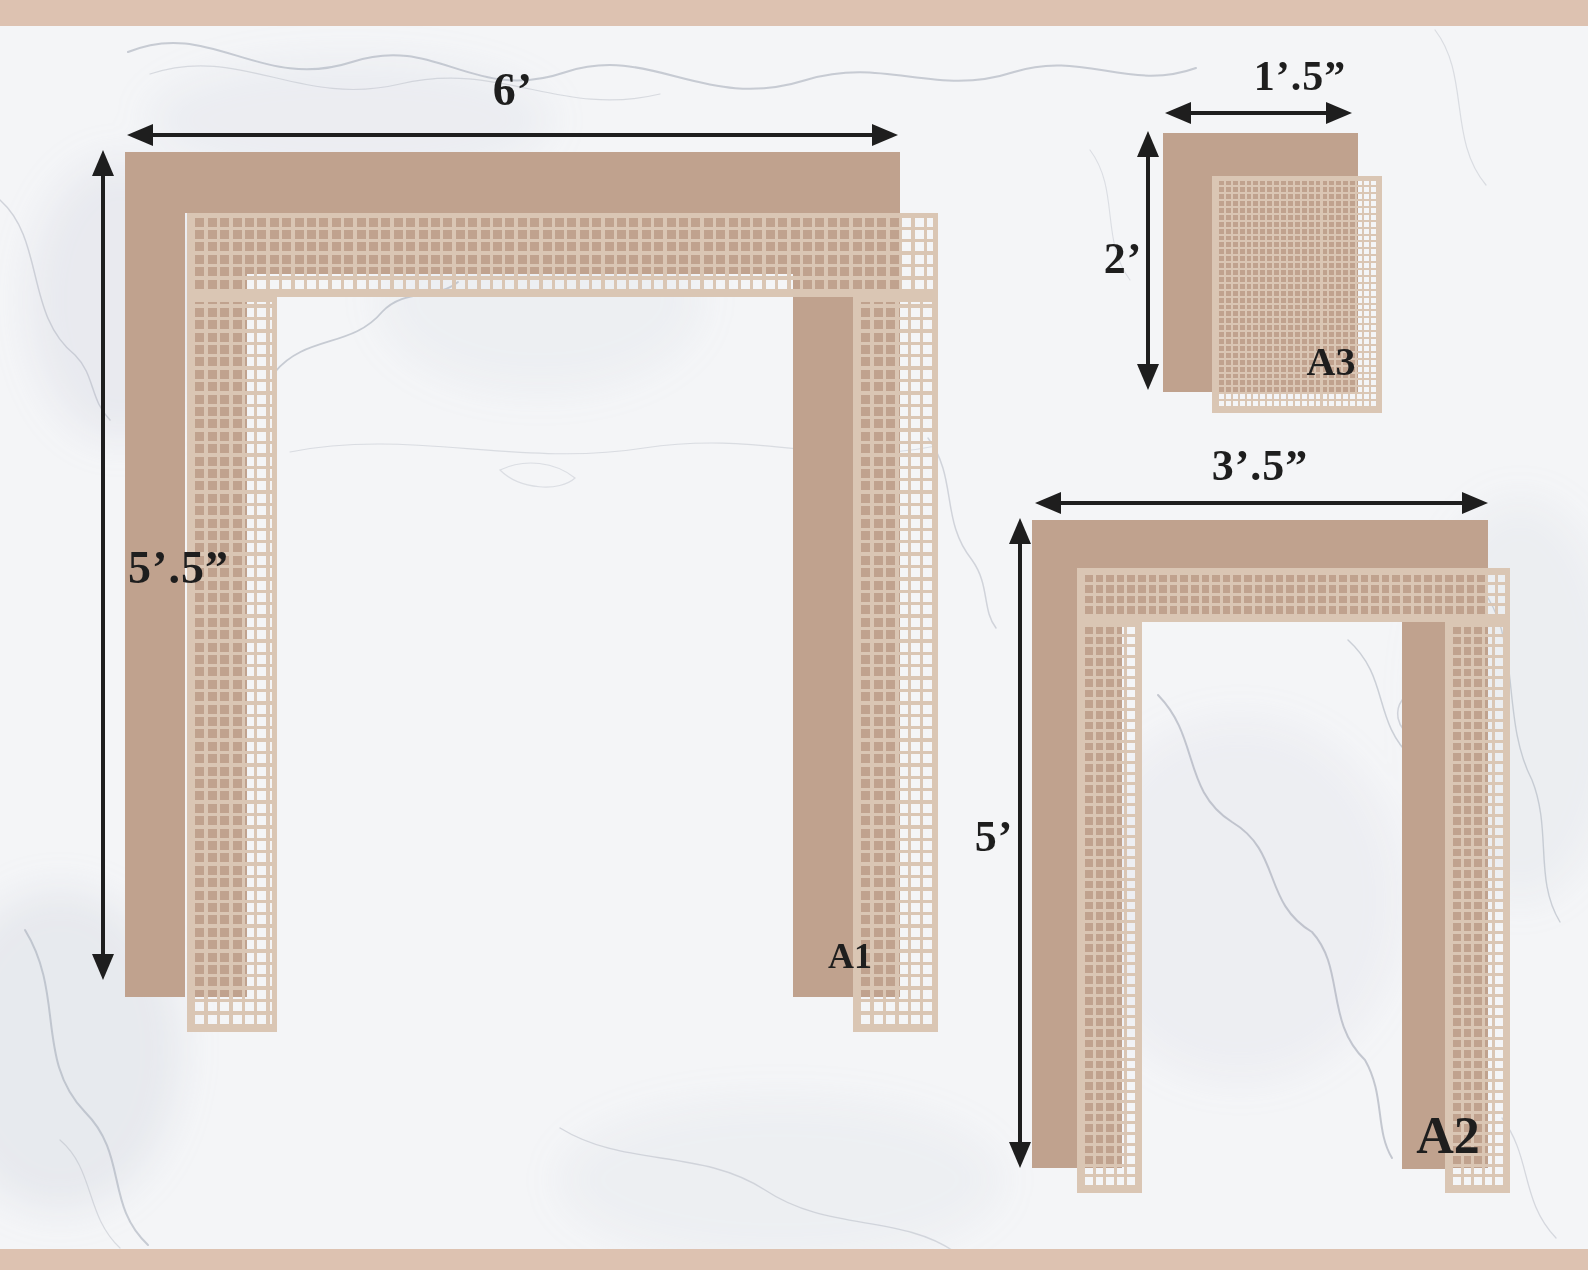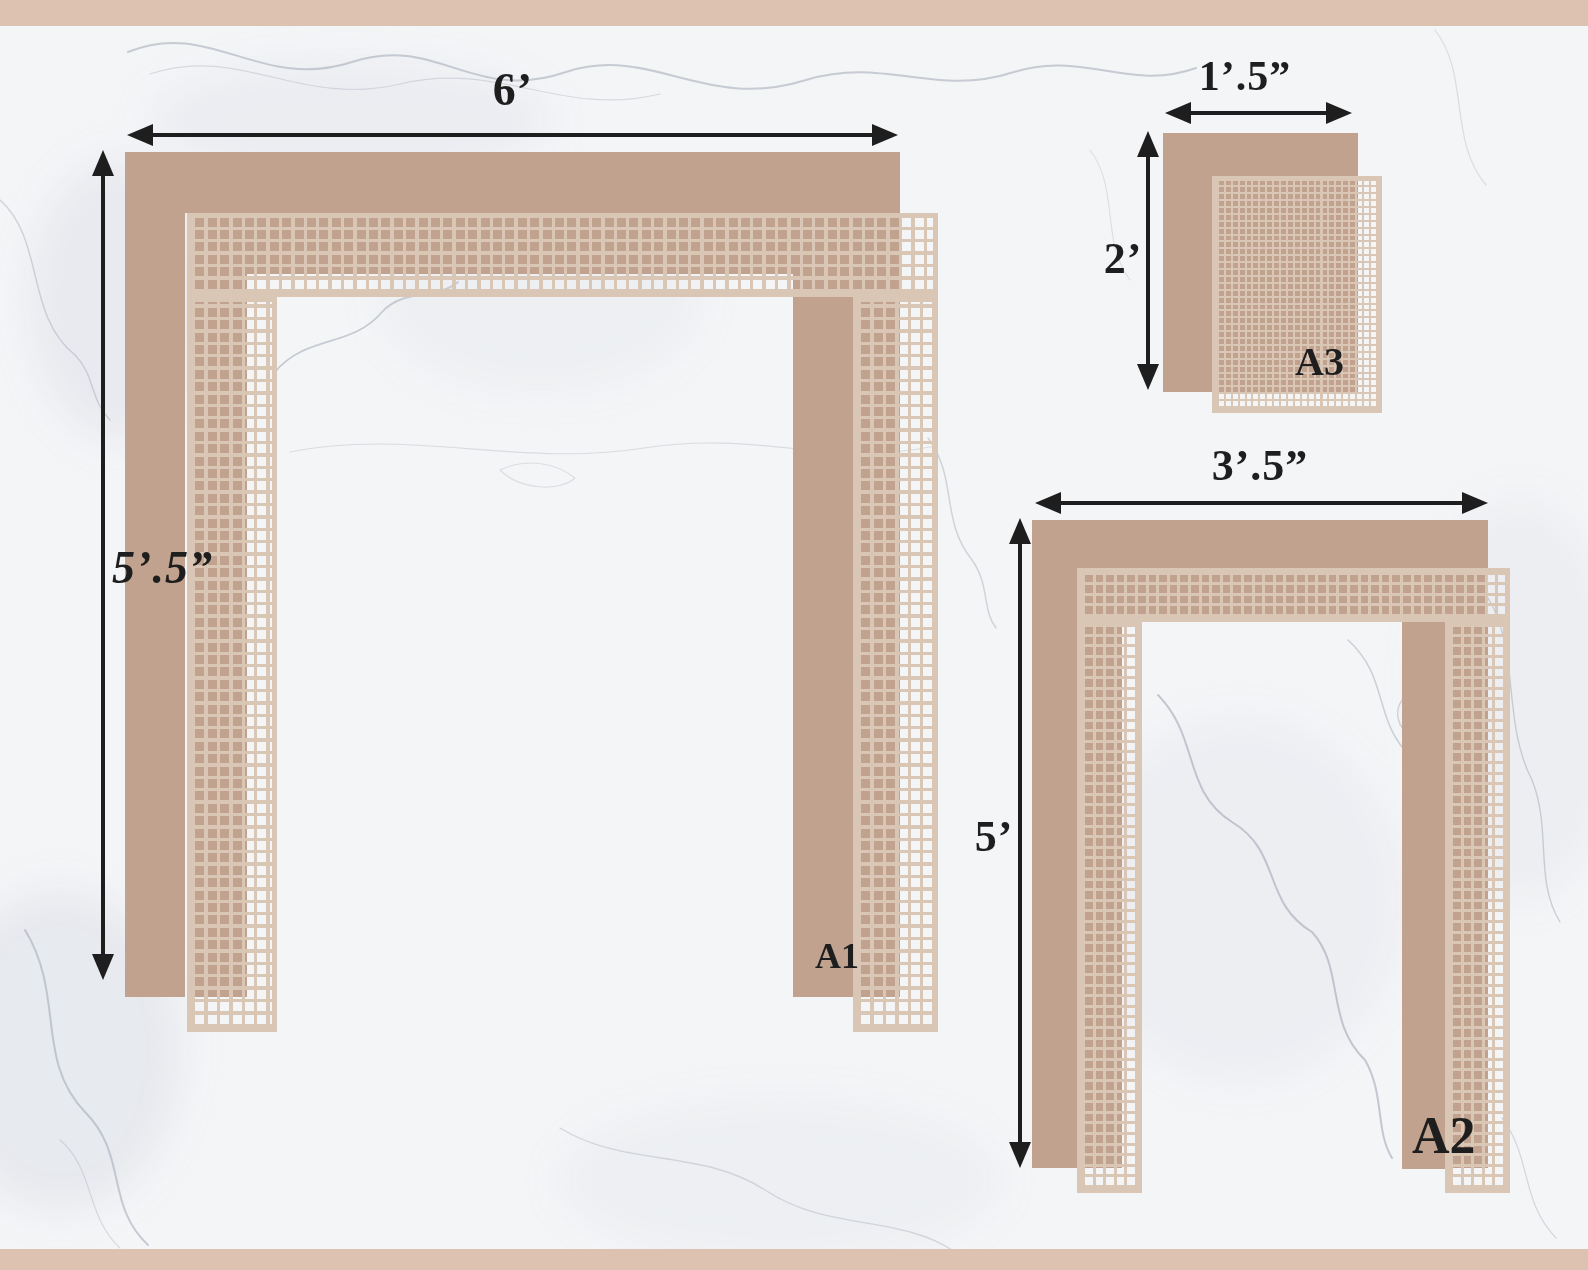"1’.5”" div.dim-label { left: 1165px -> 1220px }
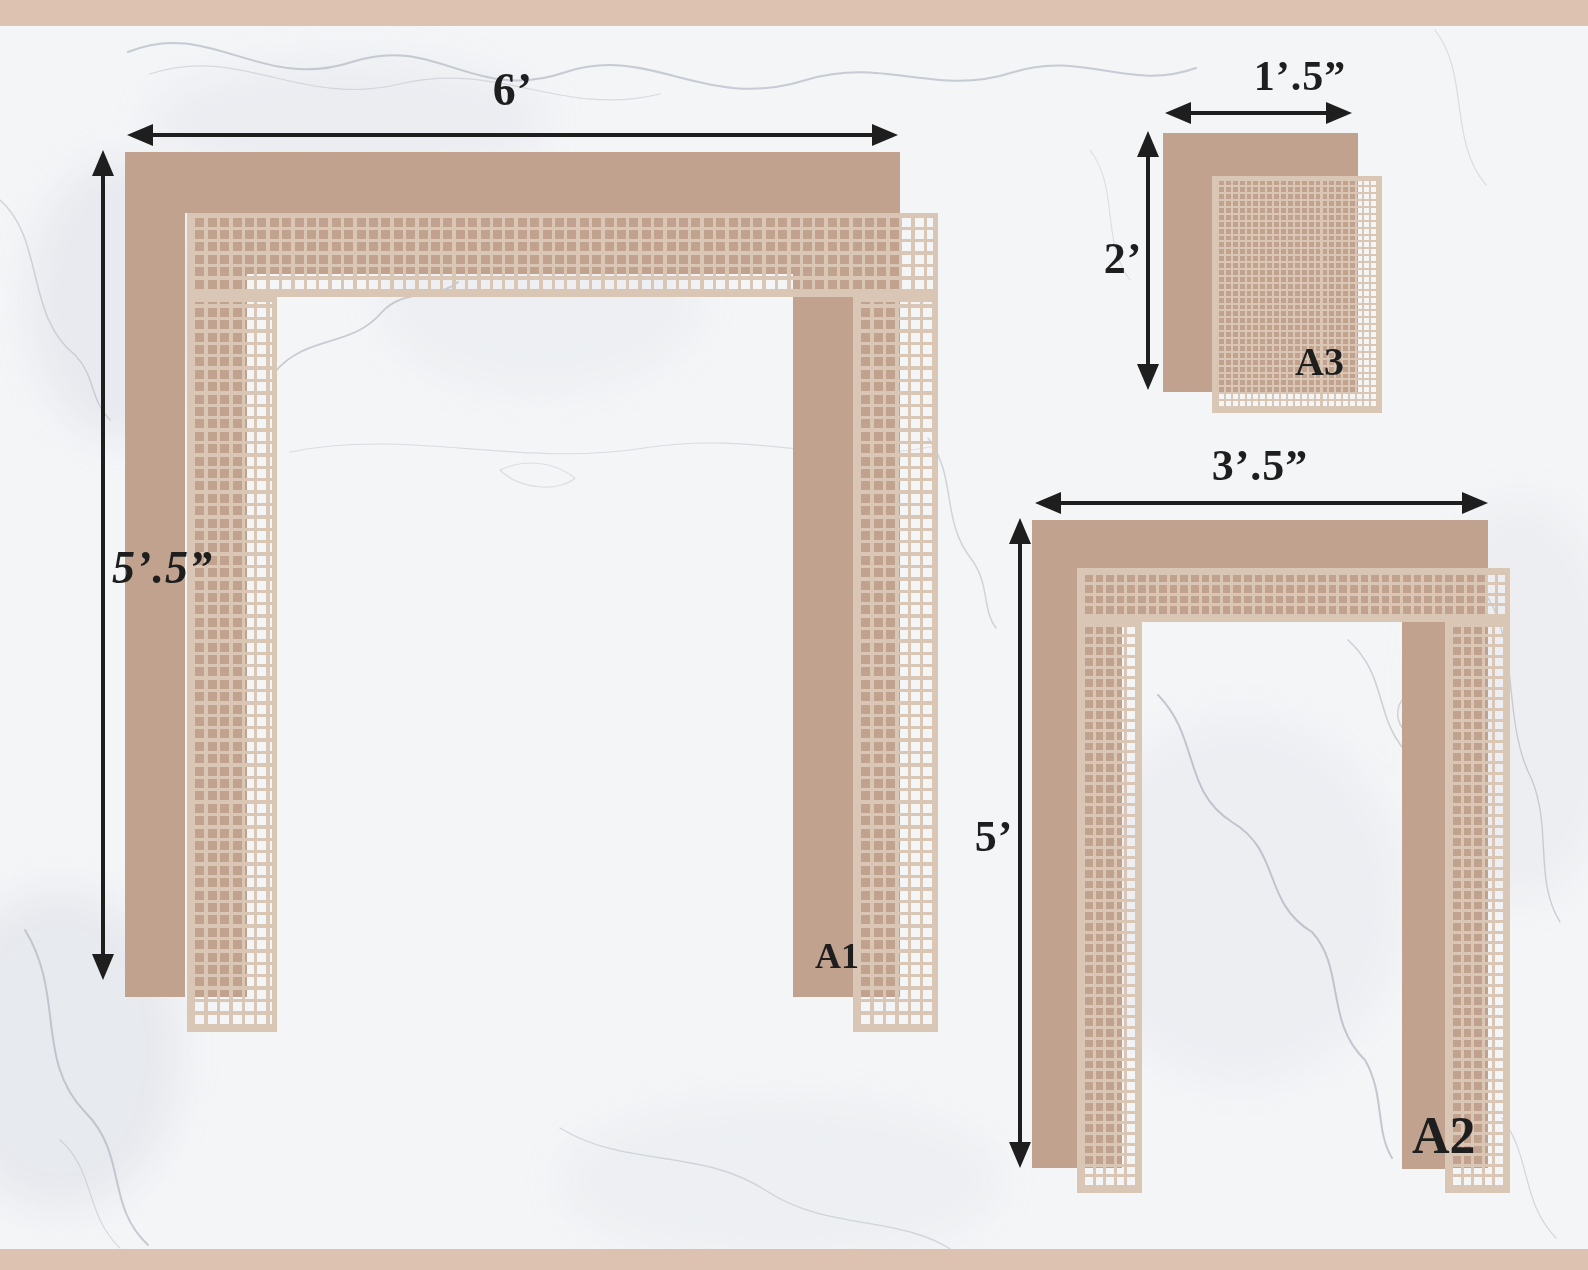"A3" .area-label { text-align: left -> center }
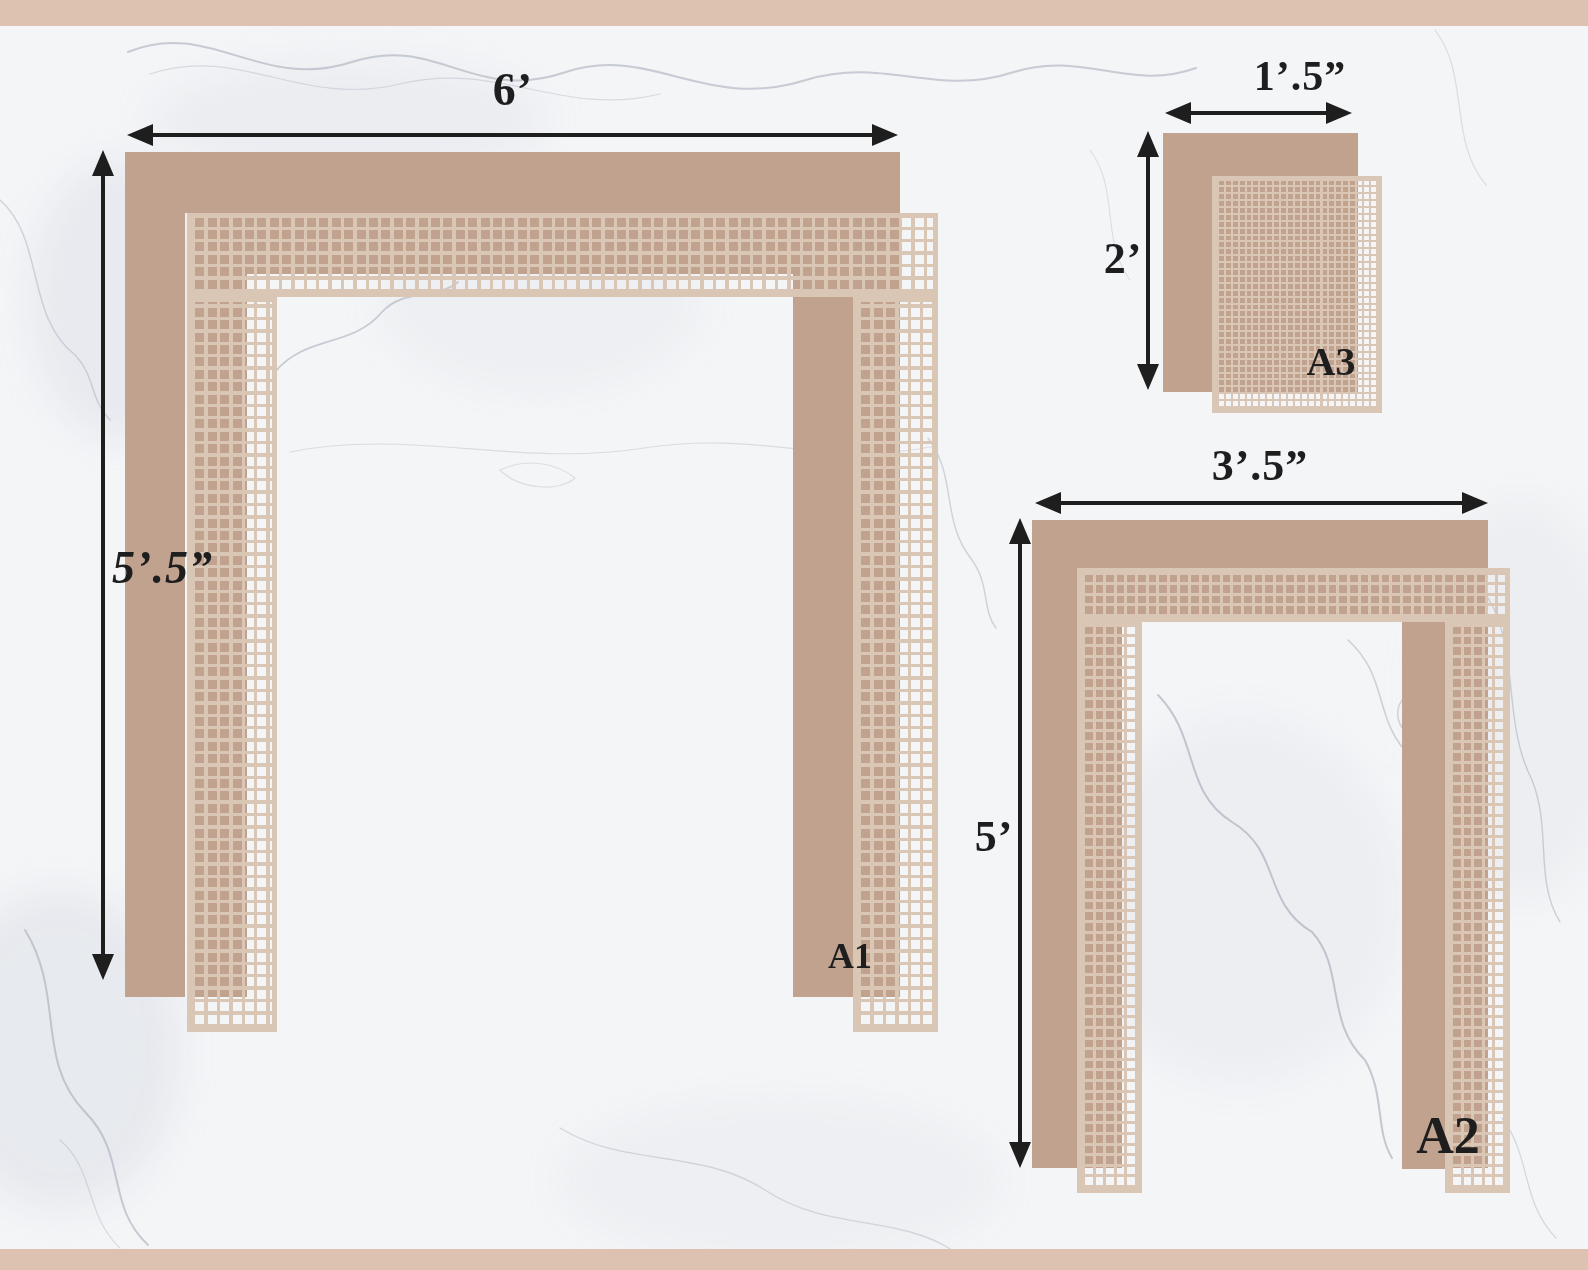"5’.5”" div.dim-label { font-style: italic -> none; left: 80px -> 96px }
